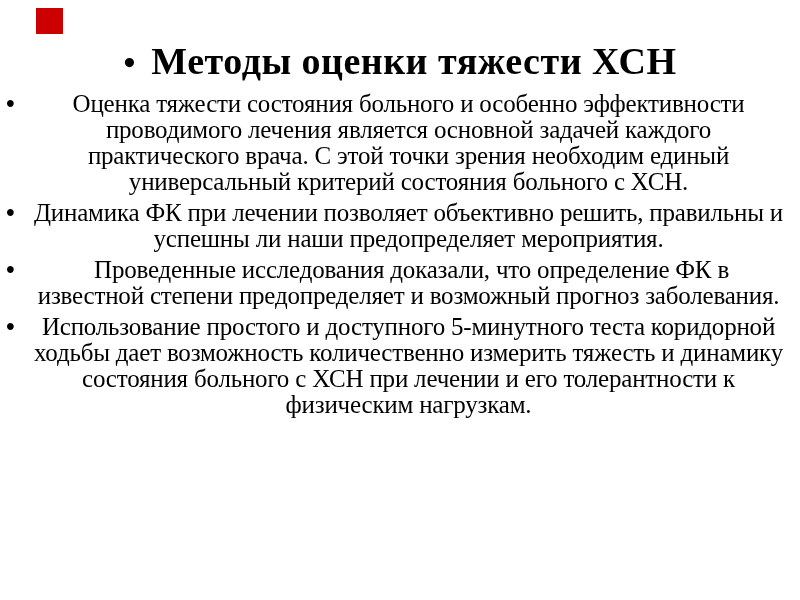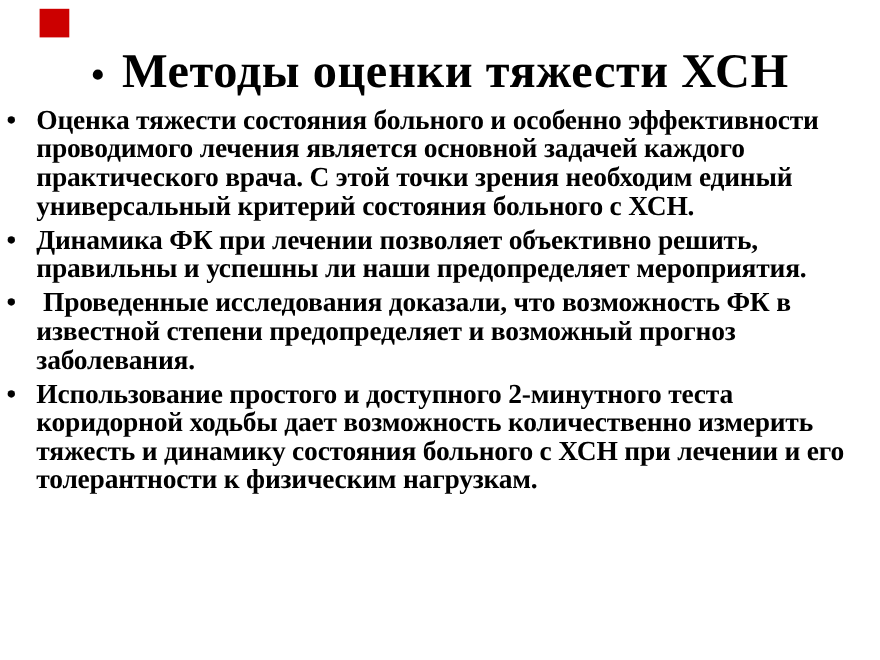"Методы оценки тяжести ХСН" .slide-title { font-size: 44px -> 38px }
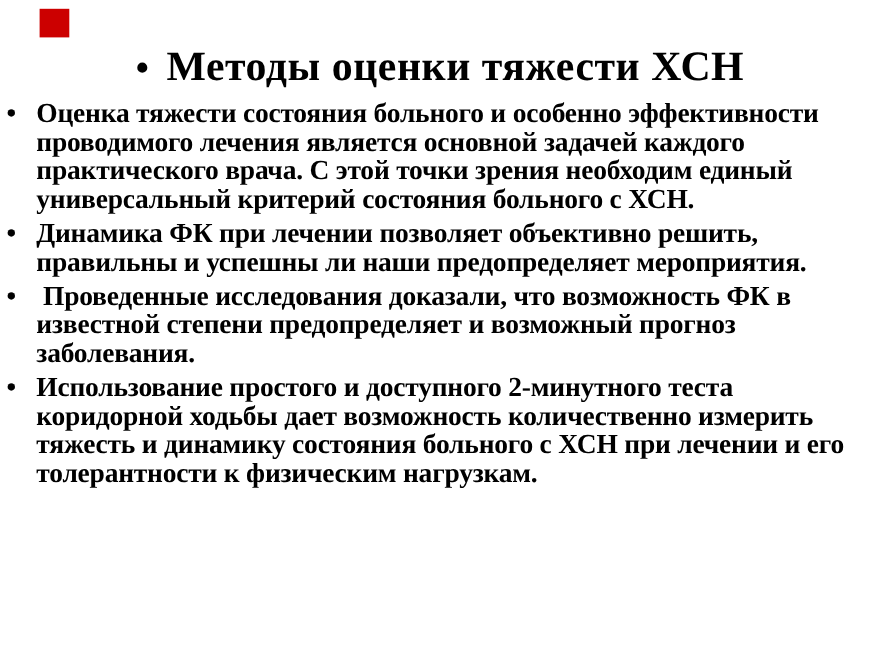"Оценка тяжести состояния больного и" .bullet-text { font-weight: bold -> normal; text-align: none -> center }
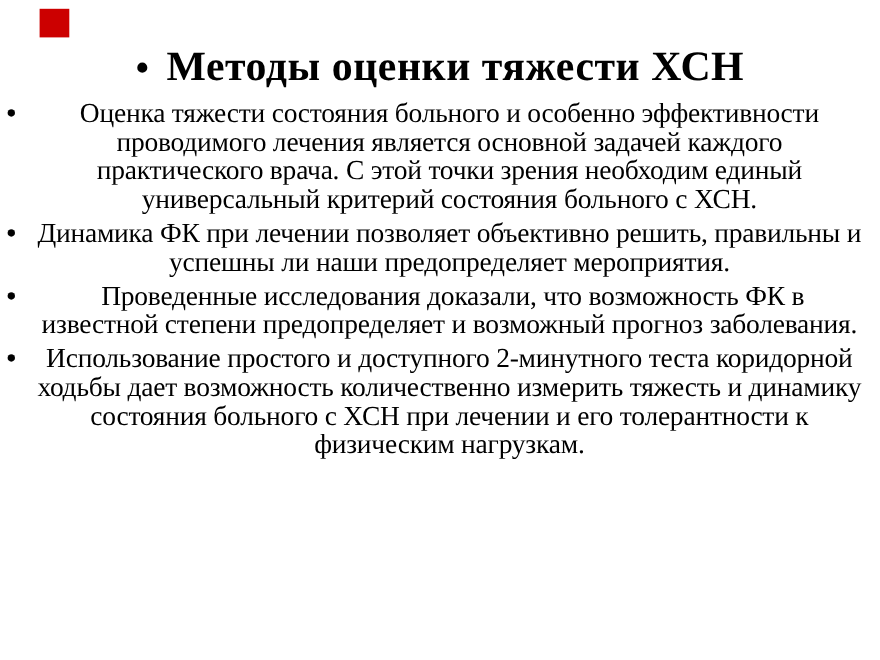"Проведенные исследования доказали, что" p.bullet-text { text: возможность -> определение }
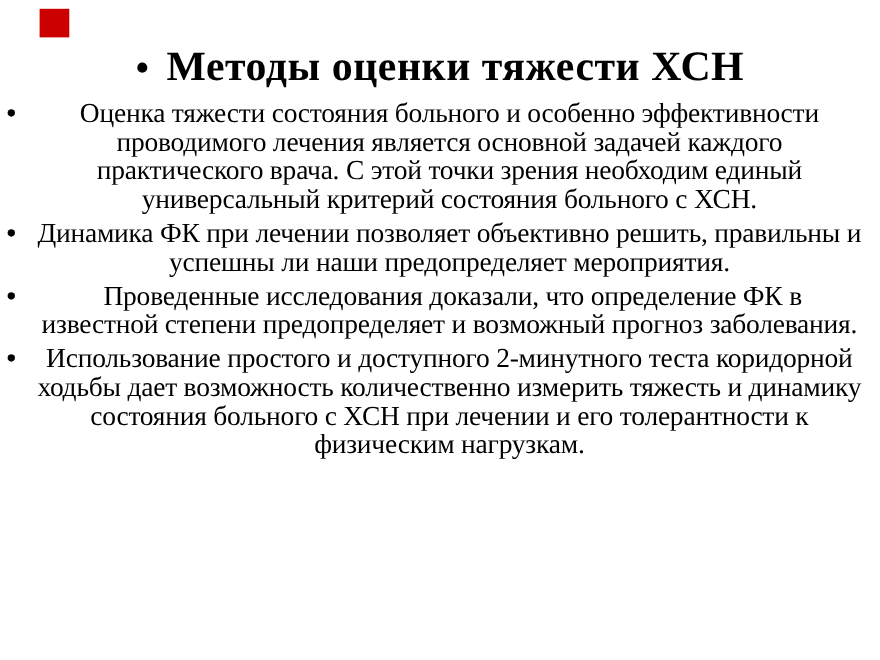"Использование простого и доступного" p.bullet-text { text: 2-минутного -> 5-минутного }
